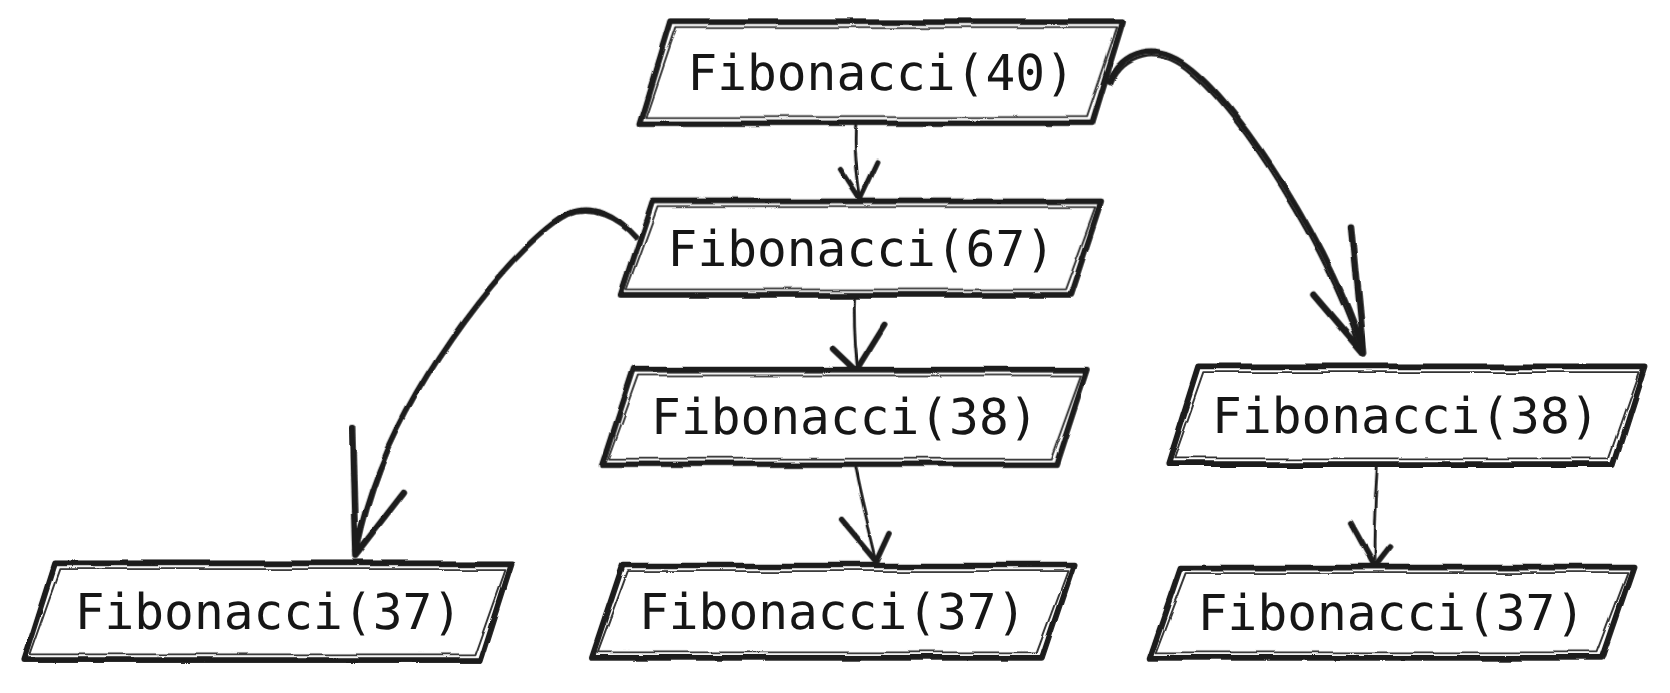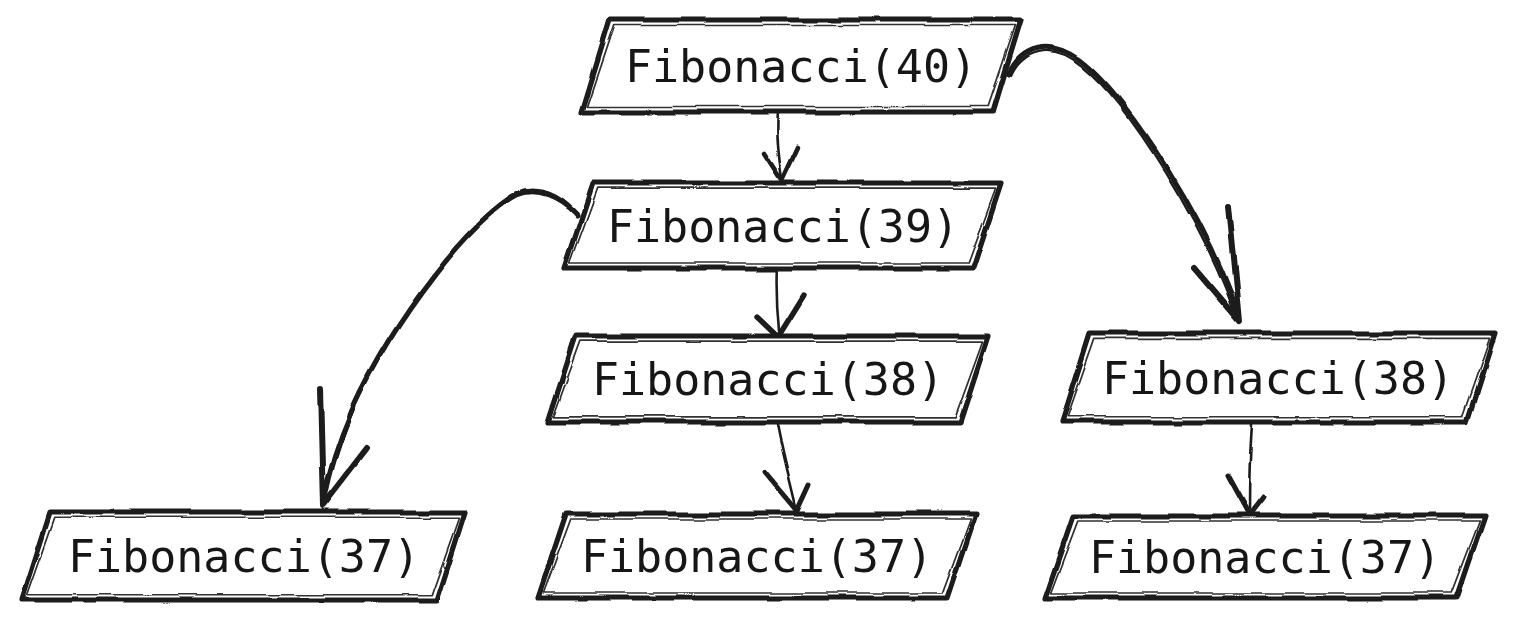"Fibonacci(39)" div.label { text: 39 -> 67 }
